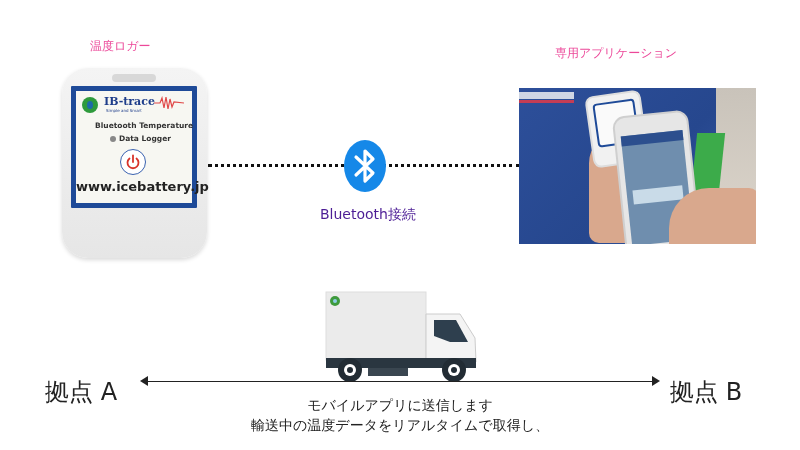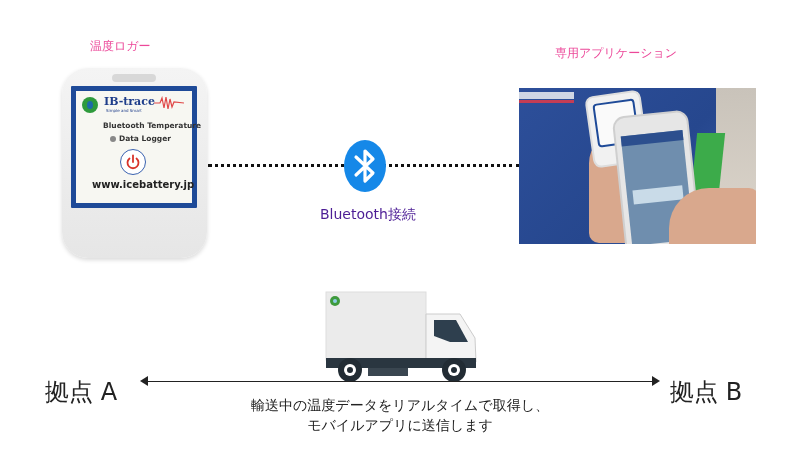"Bluetooth Temperature" .face-line1 { left: 12px -> 4px }
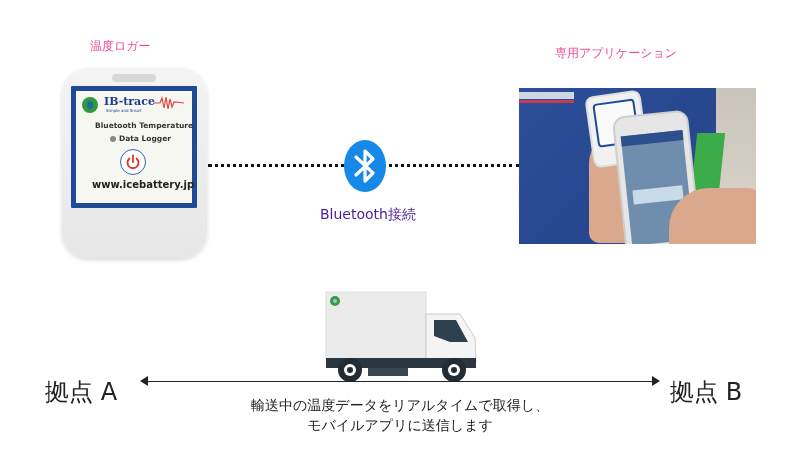"www.icebattery.jp" .url { font-size: 10px -> 13px; left: 16px -> 0 }
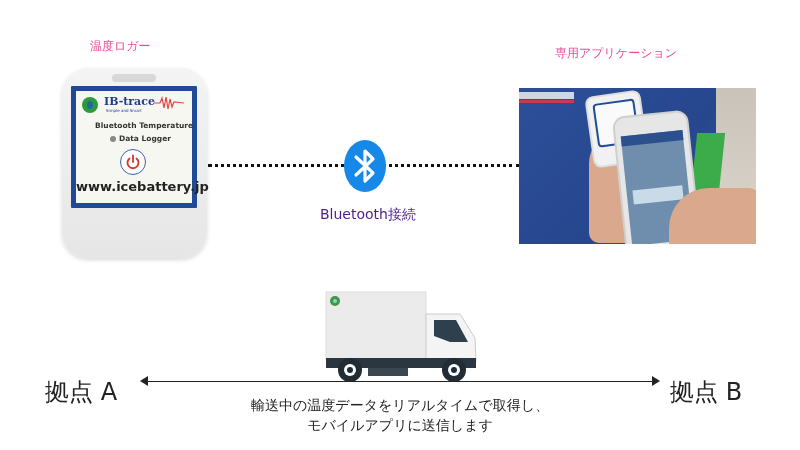"輸送中の温度データをリアルタイムで取得し、" div { order: before "モバイルアプリに送信します" -> after "モバイルアプリに送信します" }
